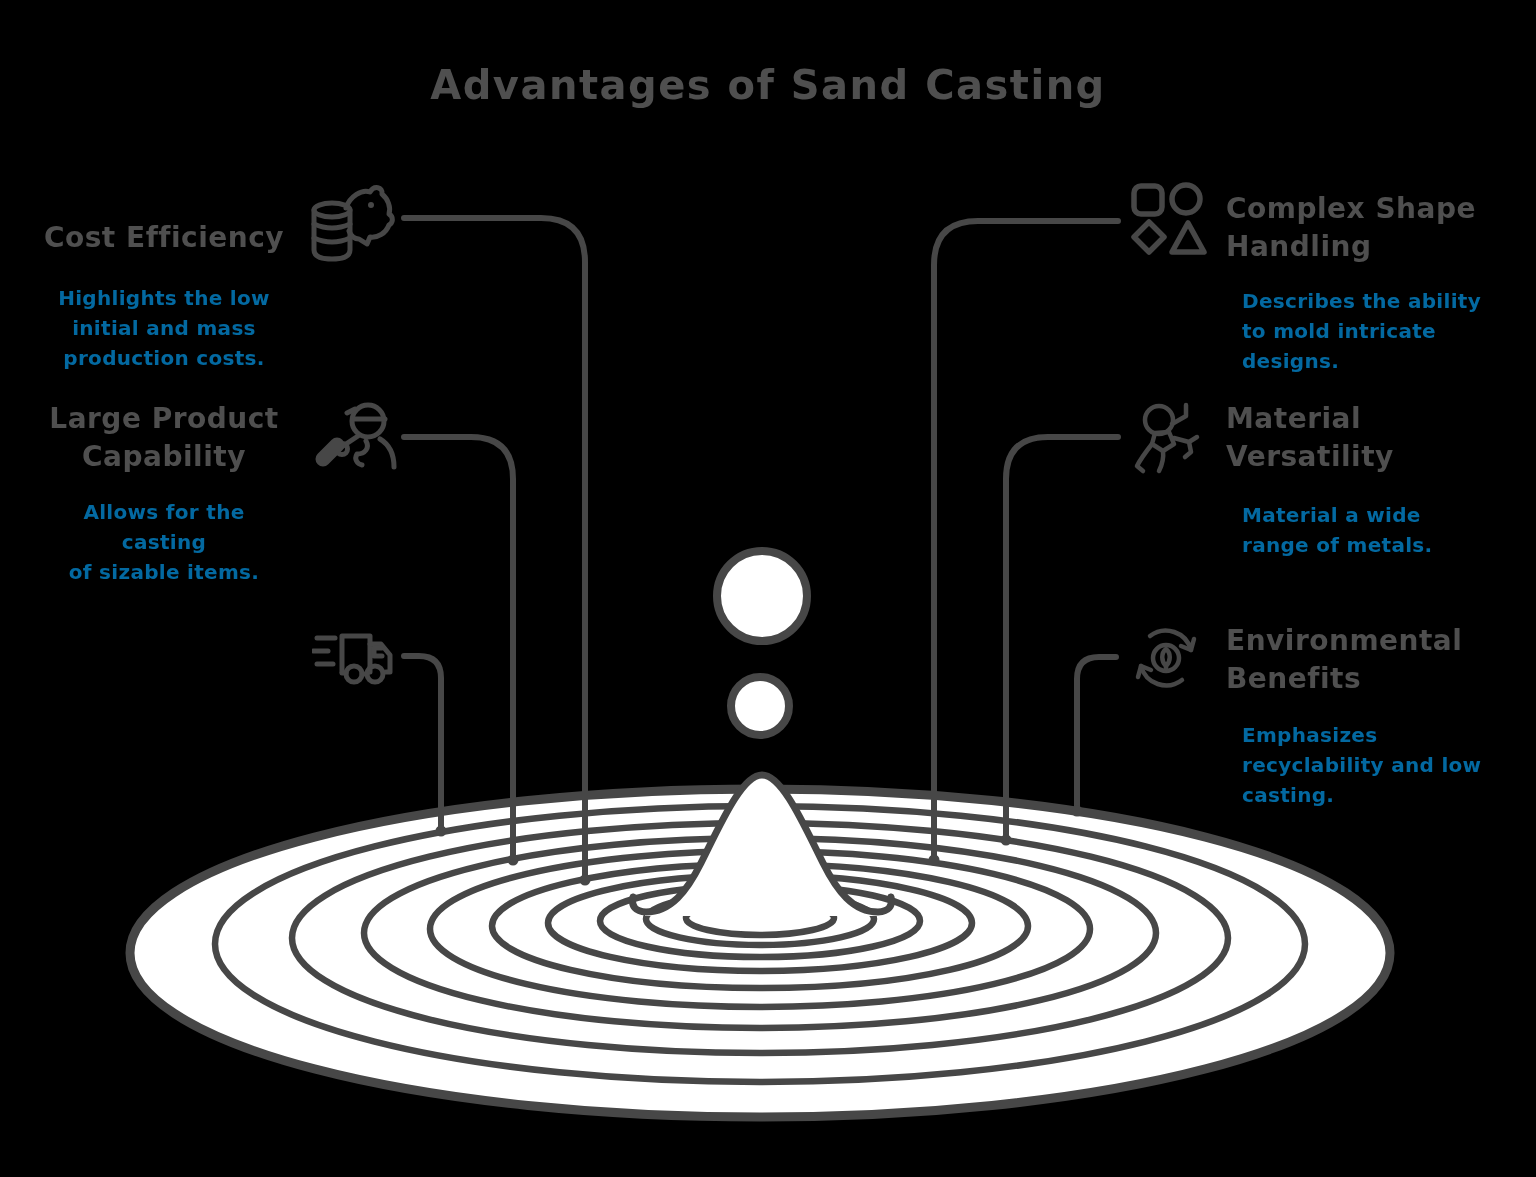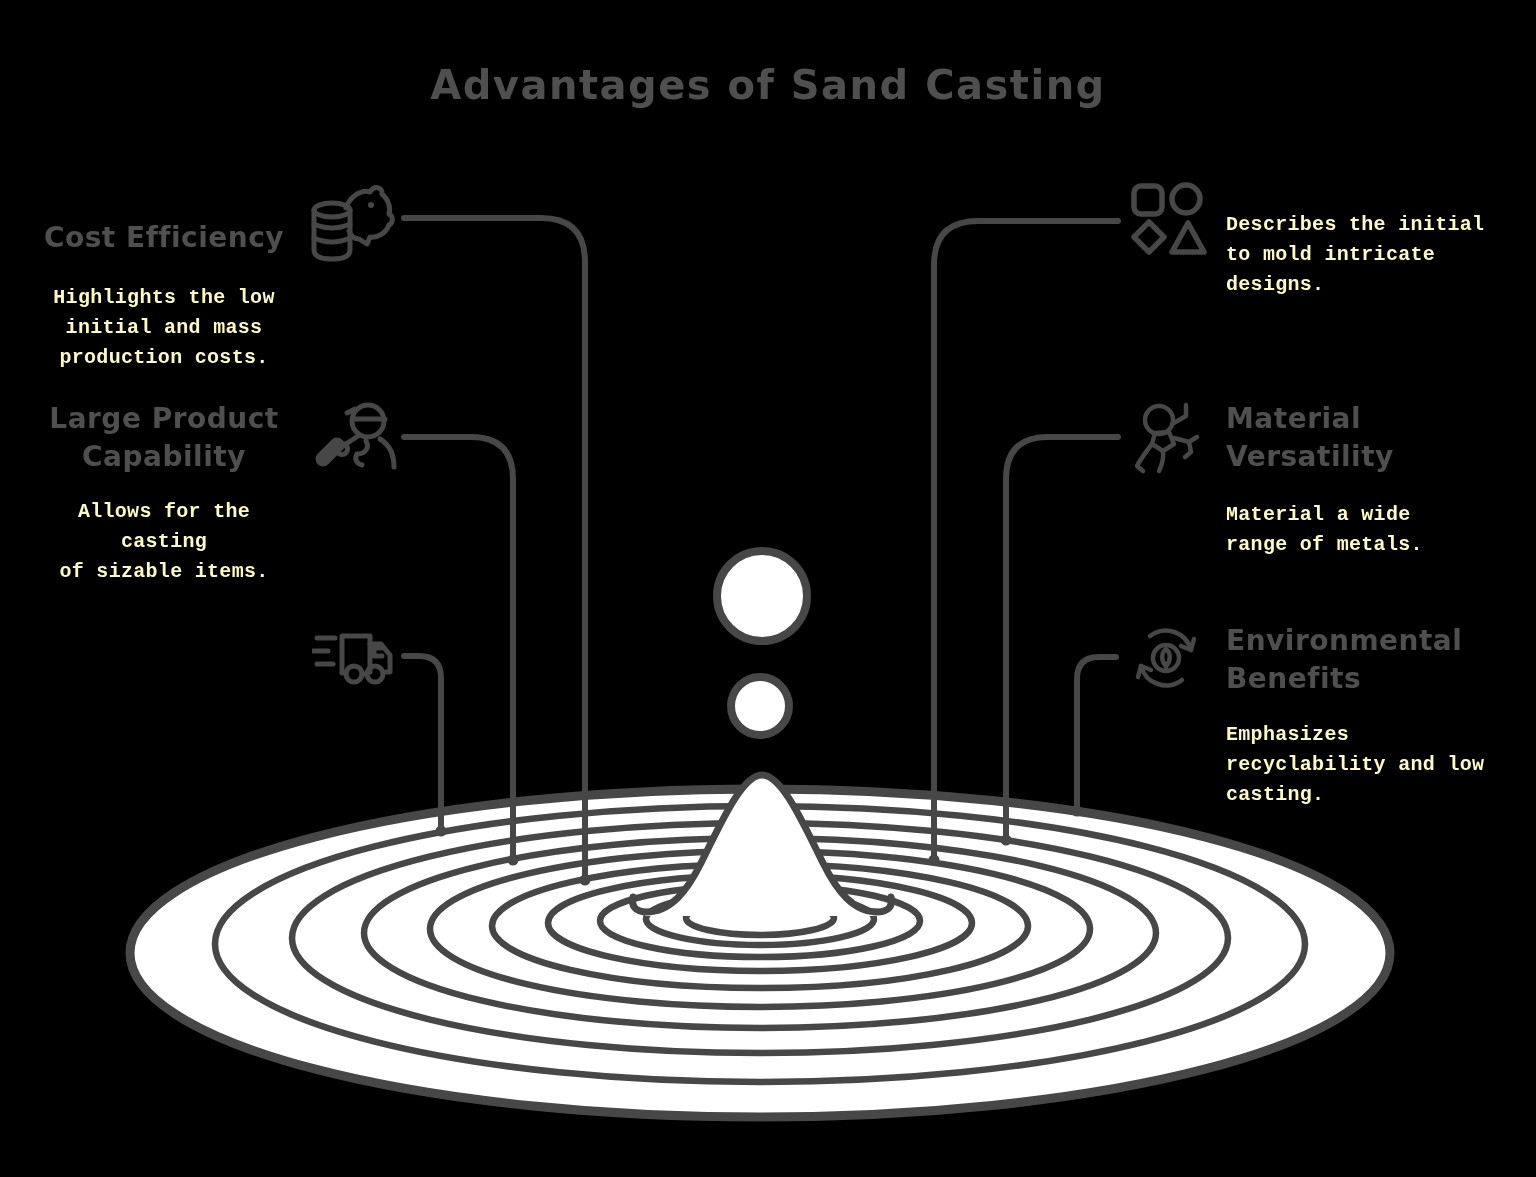"Complex Shape" h2 { html: none -> <h2>Complex Shape Handling</h2> }
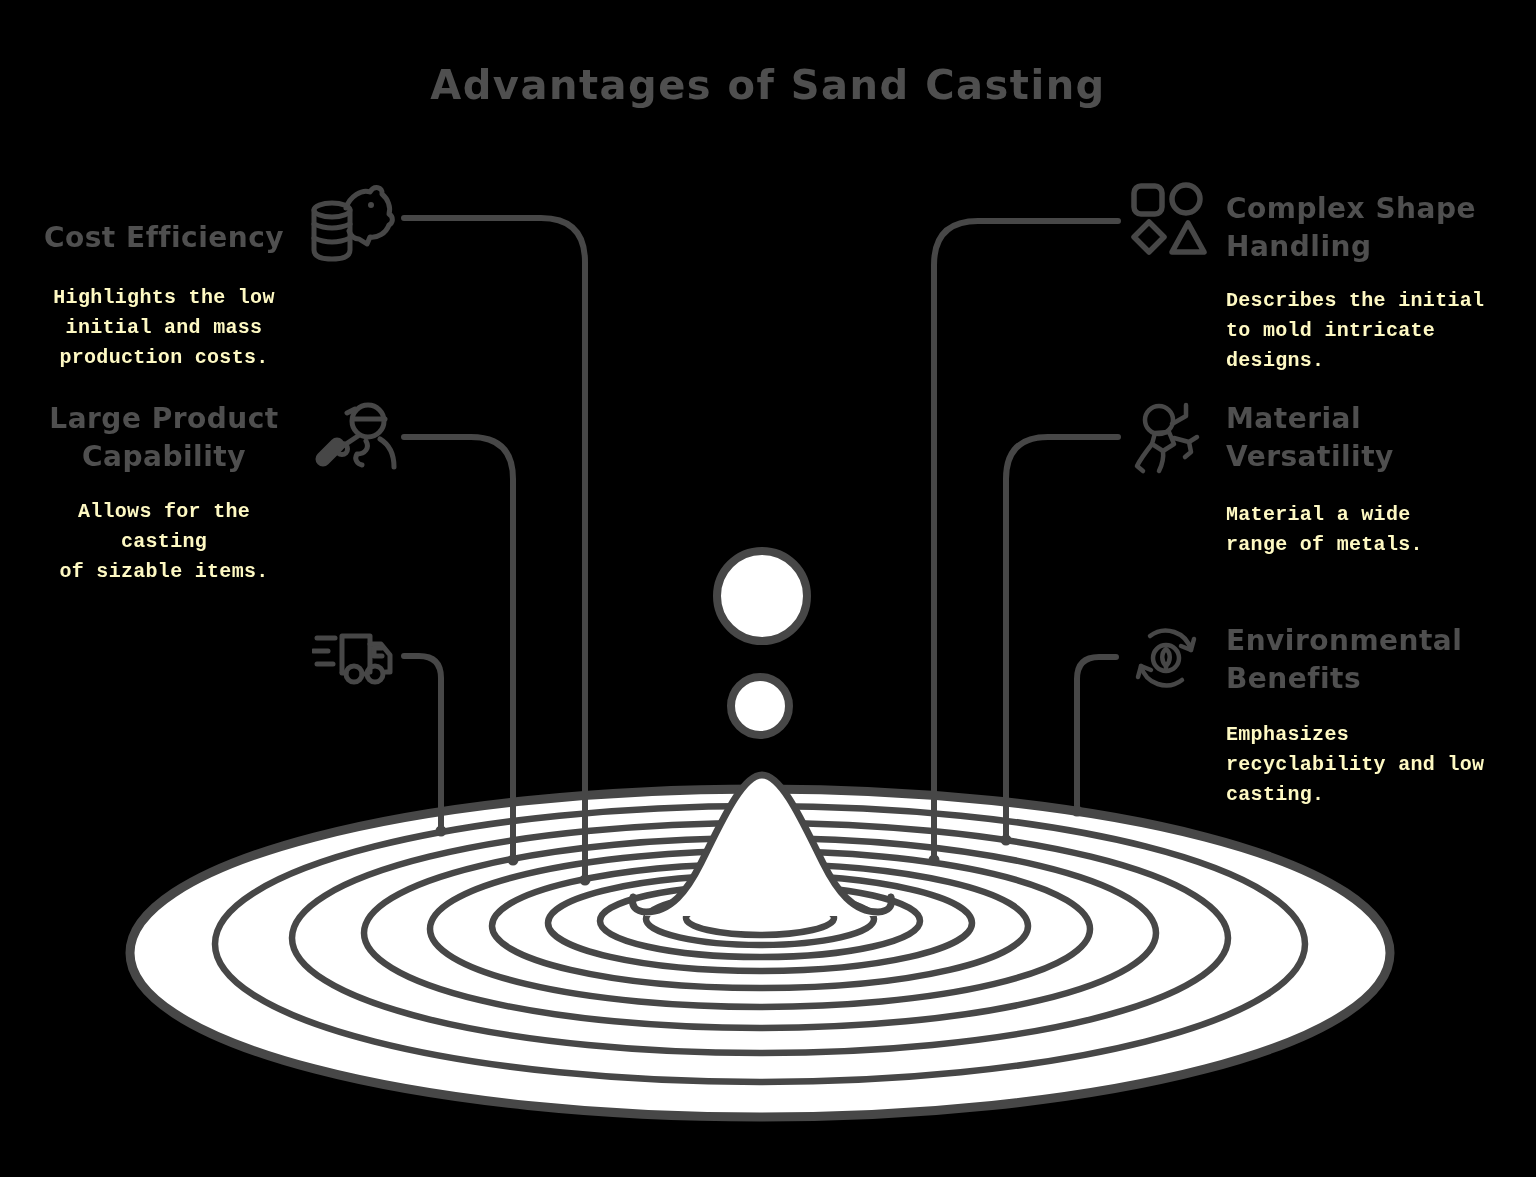"Highlights the low" .feature p { color: #fef9c3 -> #0369a1; font-family: Liberation Mono, monospace -> none; margin: 0 -> 16px }
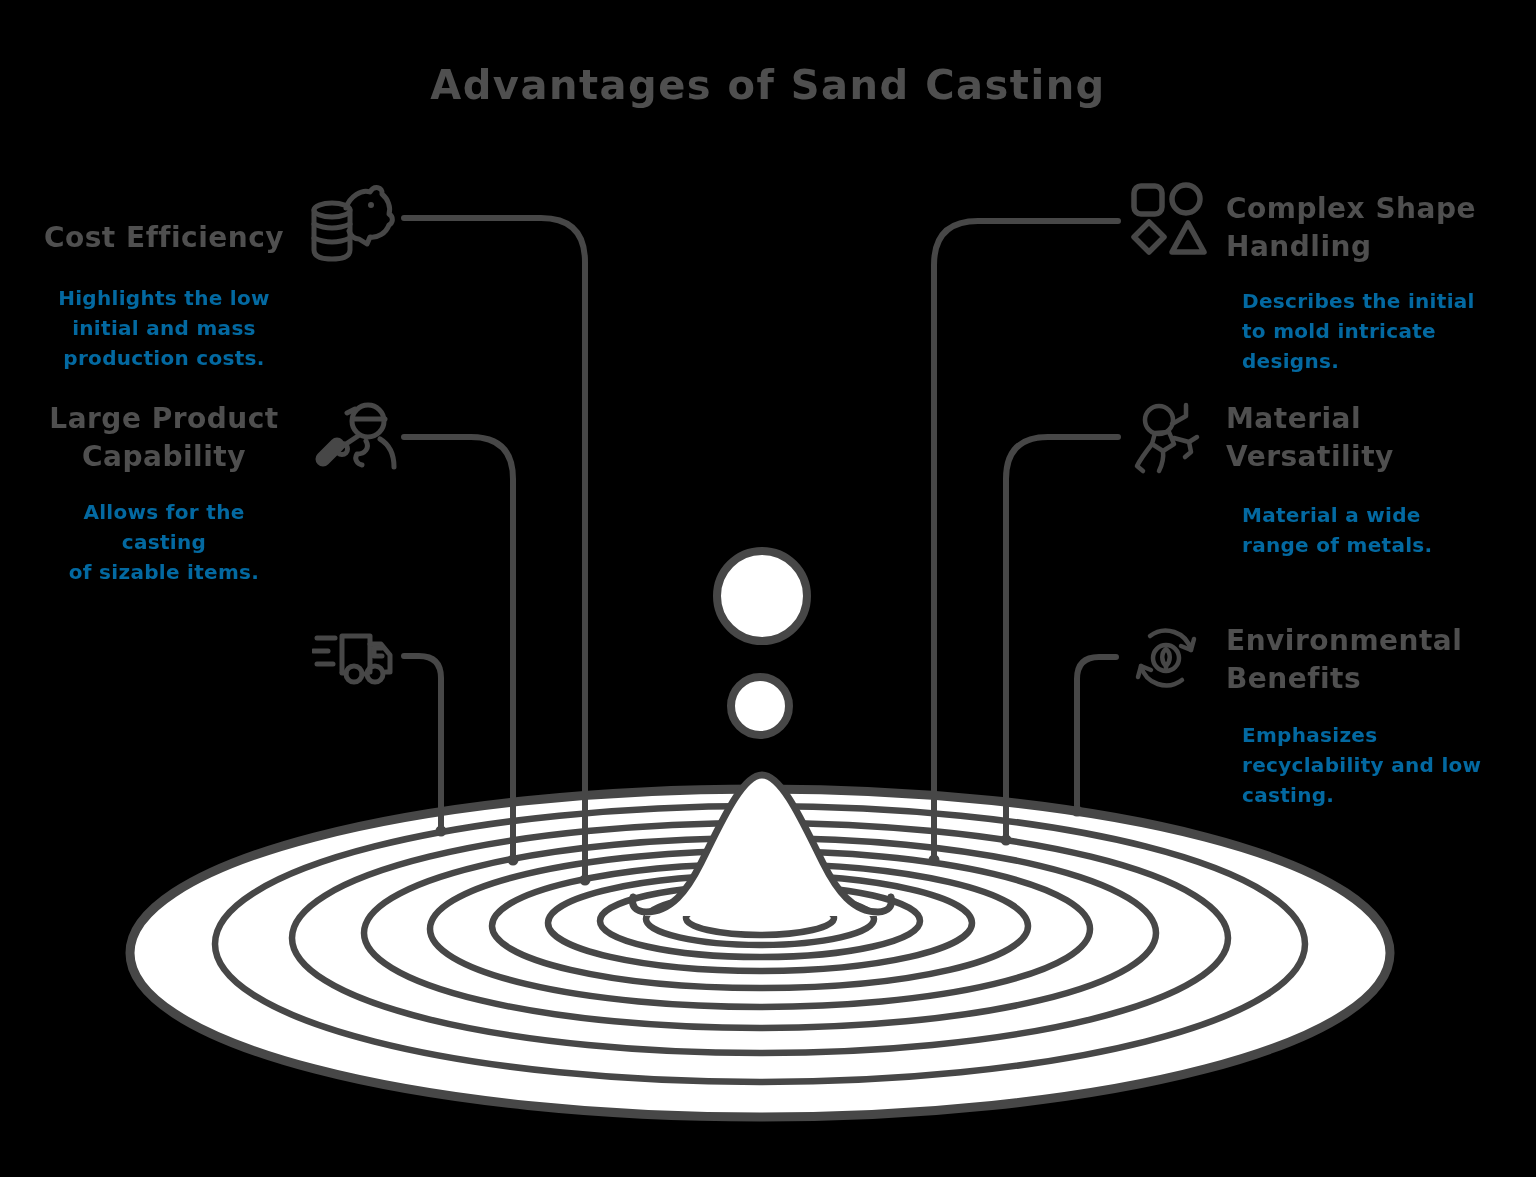"Describes the initial" p { text: initial -> ability }
